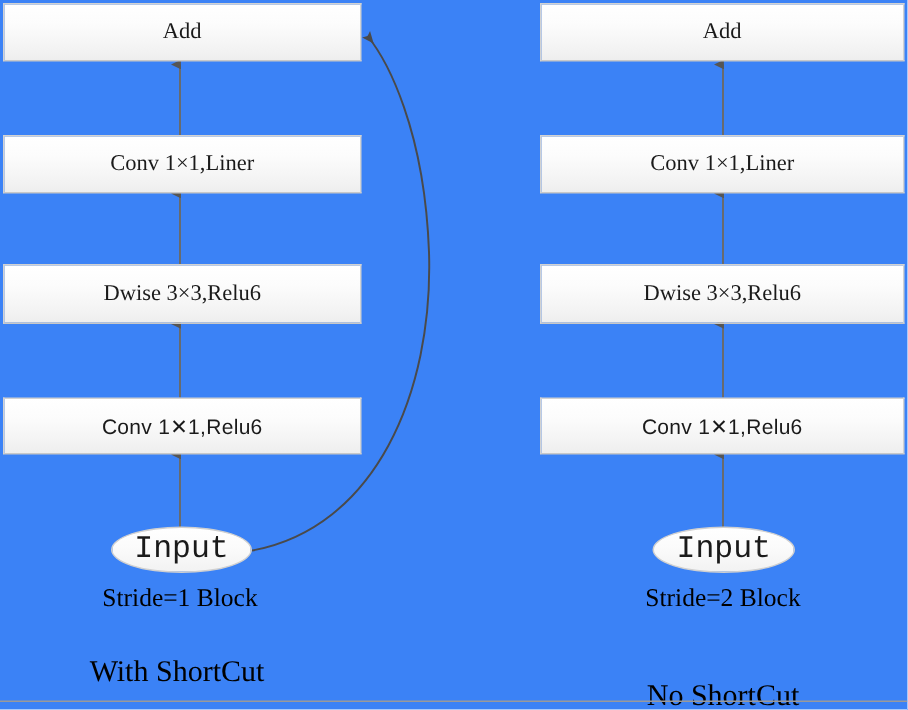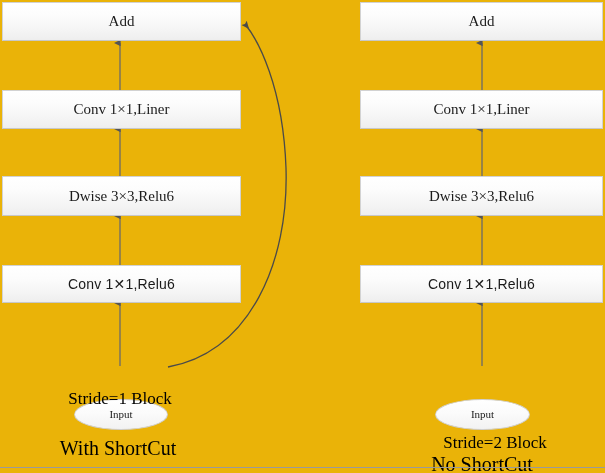"Add" #canvas { background: #eab308 -> #3b82f6 }
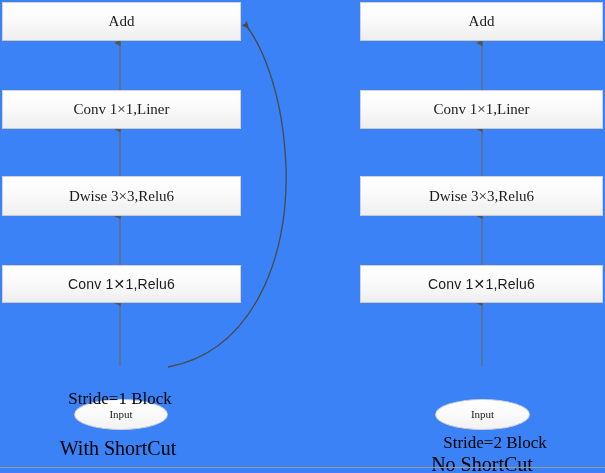"Input" .node-ellipse { font-family: Liberation Serif, serif -> Liberation Mono, monospace; font-size: 11px -> 21px; margin-top: 48px -> none }
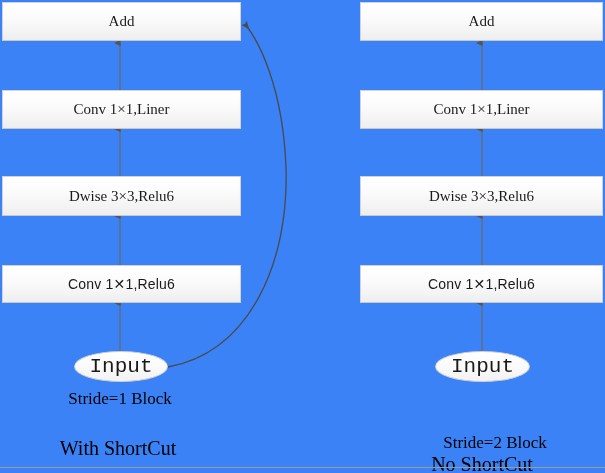"Stride=2 Block" div.caption { left: 415px -> 402px; margin-top: 44px -> none }
